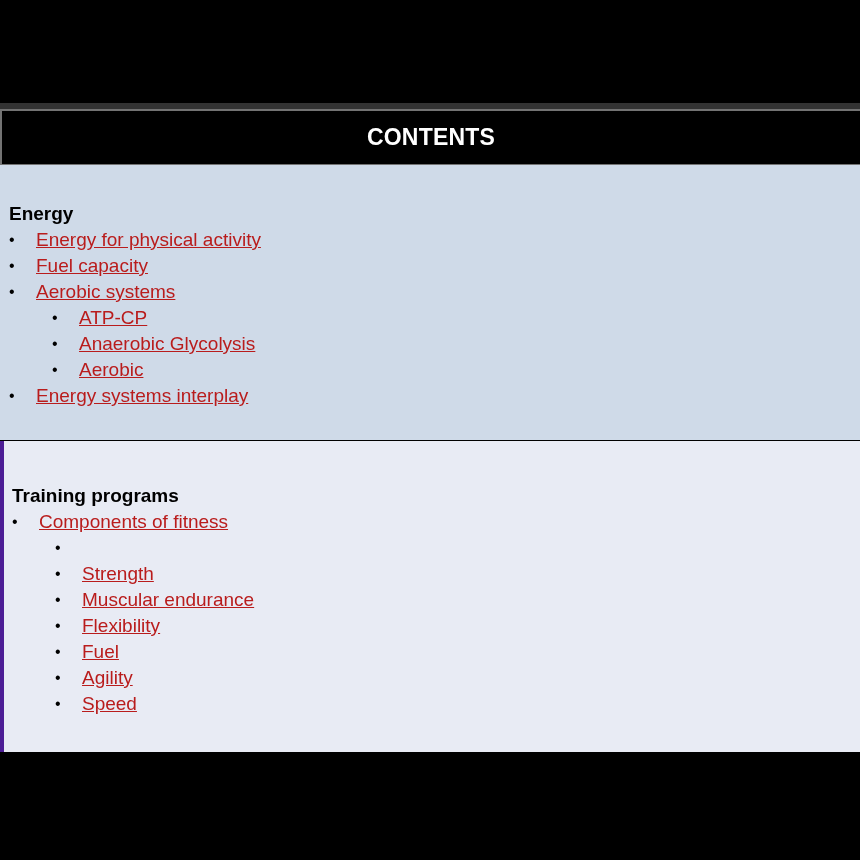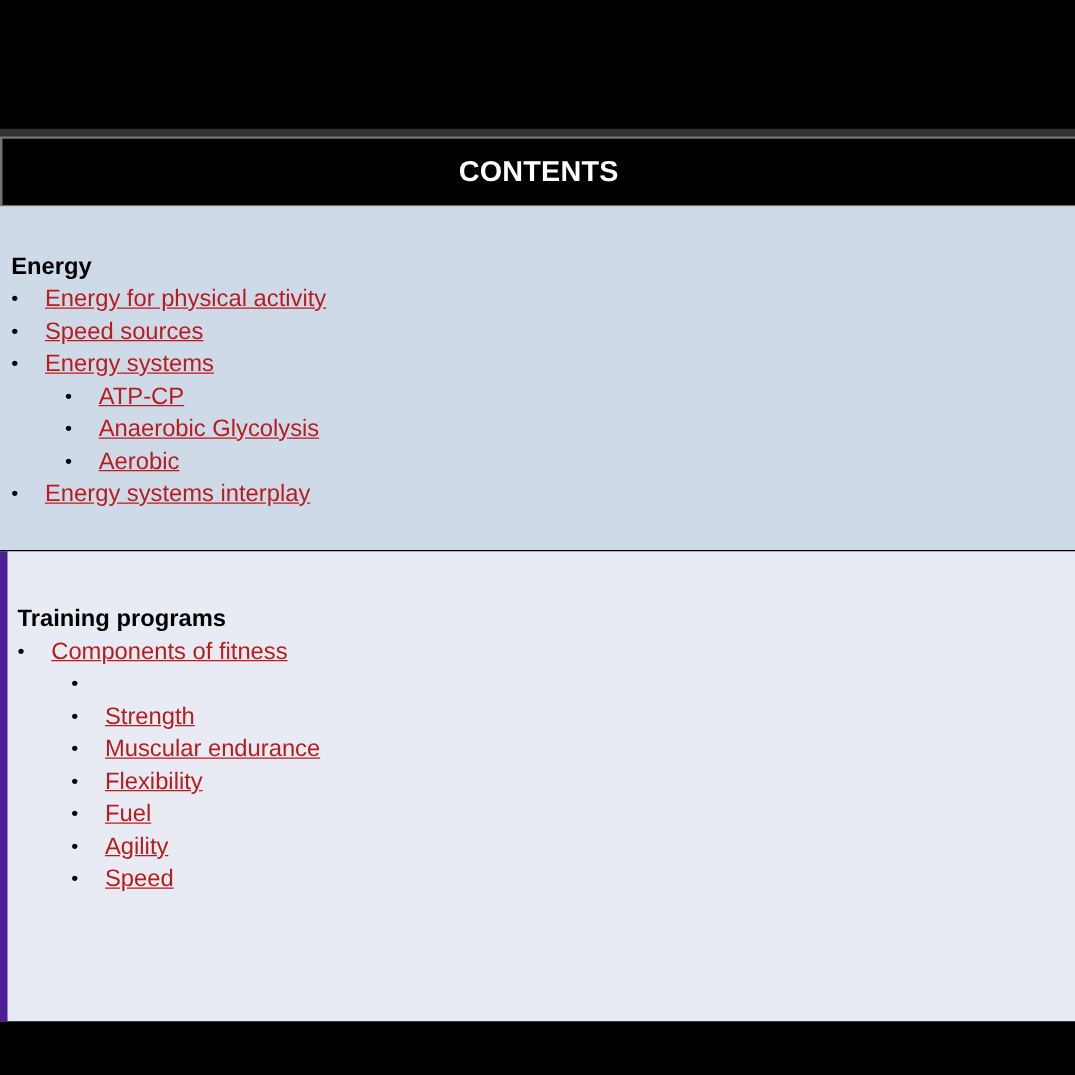"Speed sources" a { text: Speed sources -> Fuel capacity }
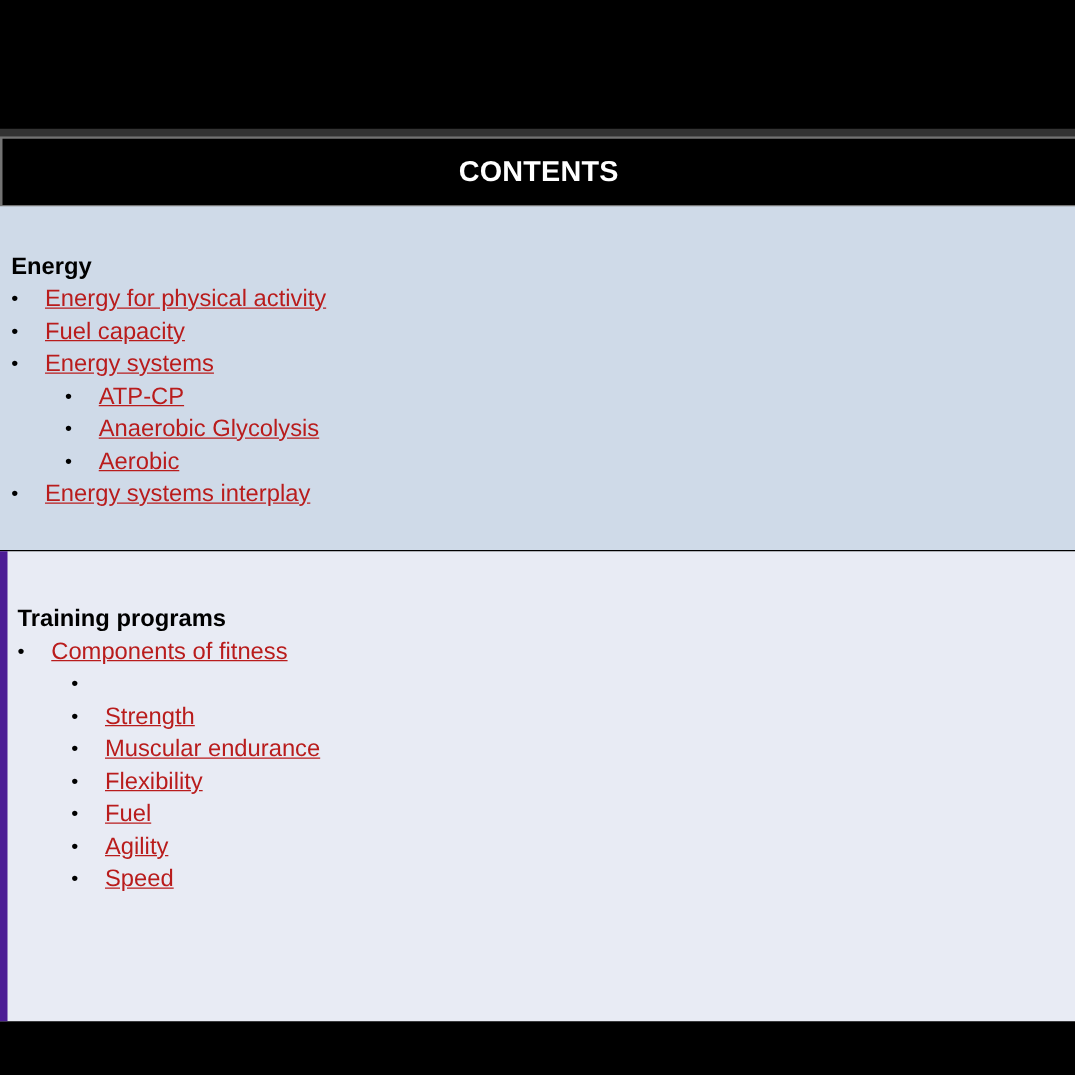"Energy systems" a { text: Energy -> Aerobic }
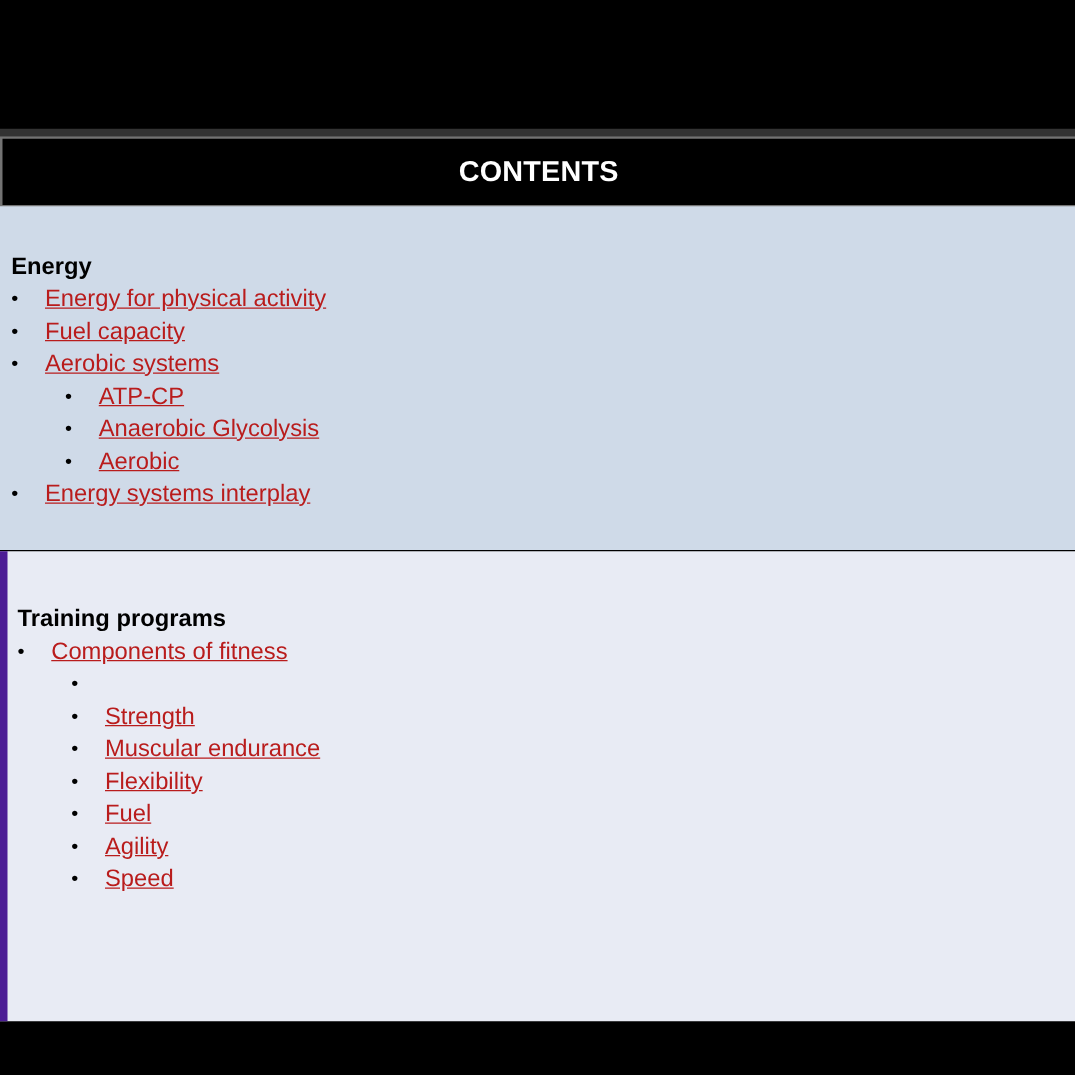"Training programs" .sec2 { border-left: 6px solid #4c1d95 -> 4px solid #4c1d95; height: 376px -> 311px }
